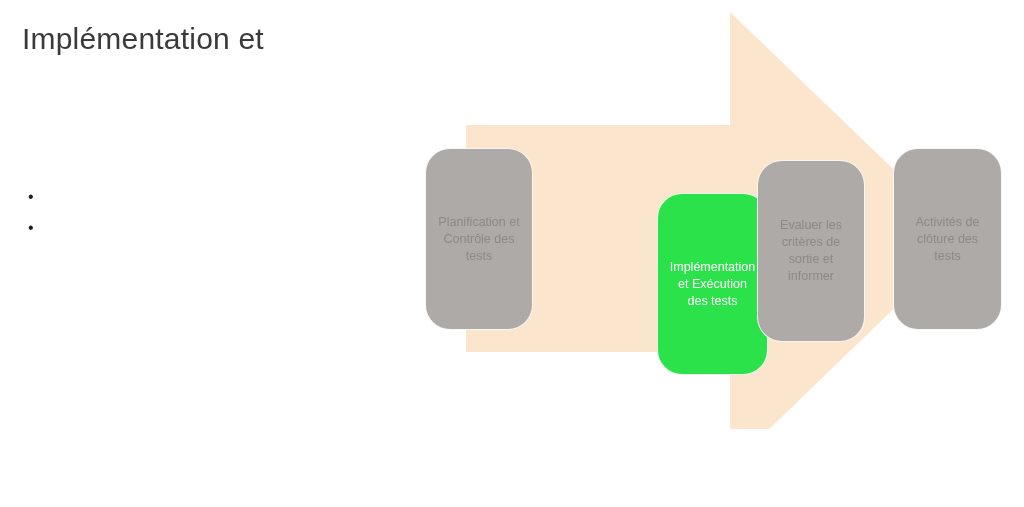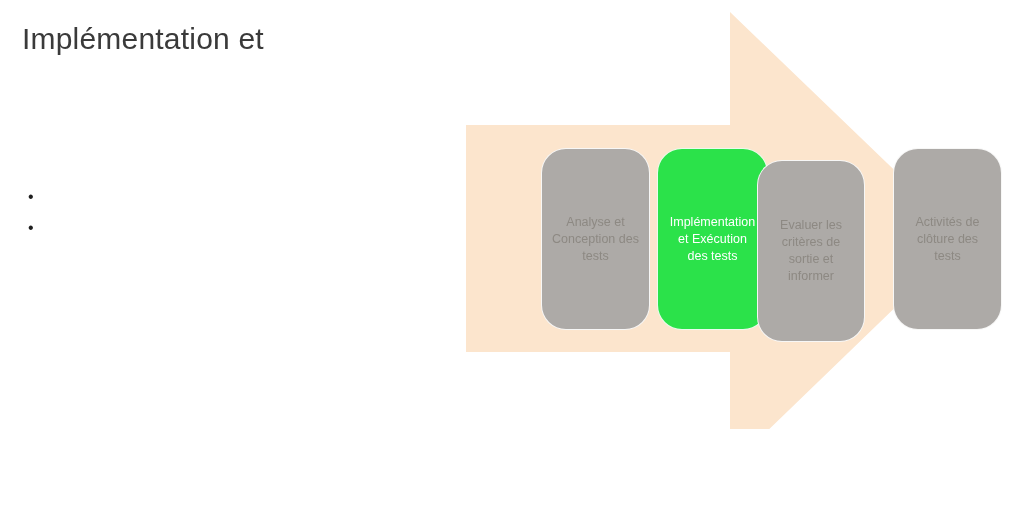"Planification et Contrôle des tests" div.step { html: none -> <div> <span>Planification et Contrôle des tests</span> </div> }
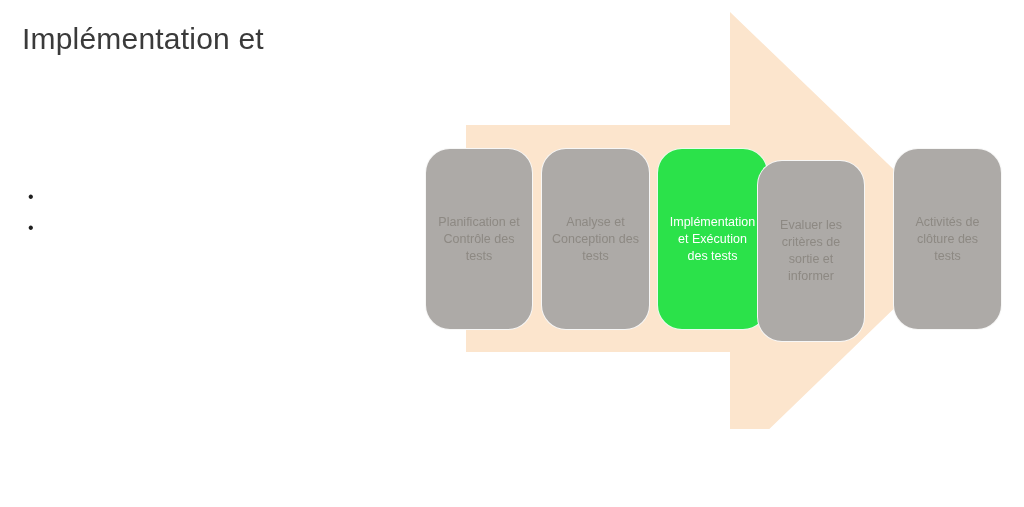"Analyse et Conception des tests" div.step { html: <div> <span>Analyse et Conception des tests</span> </div> -> none }
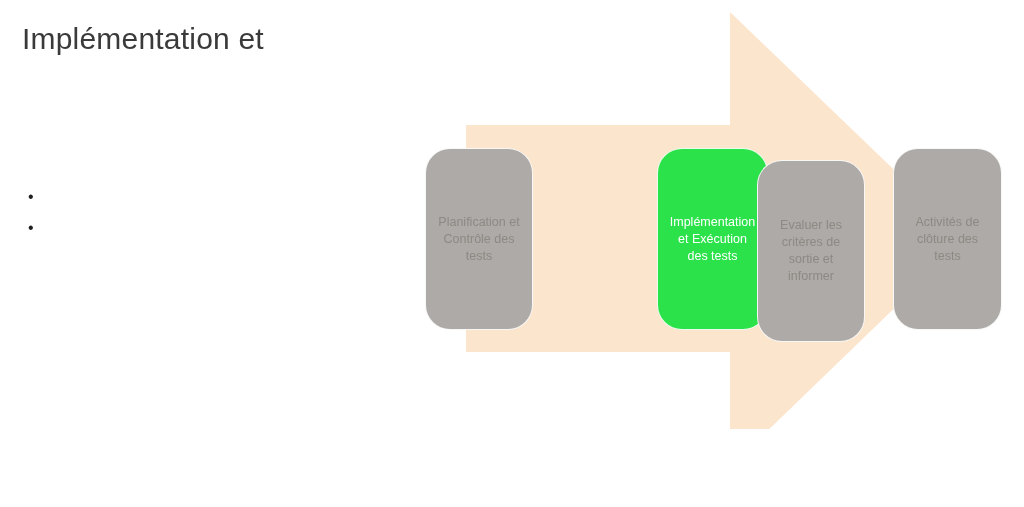"Implémentation et Exécution des tests" .step-3 { margin-top: none -> 45px }
